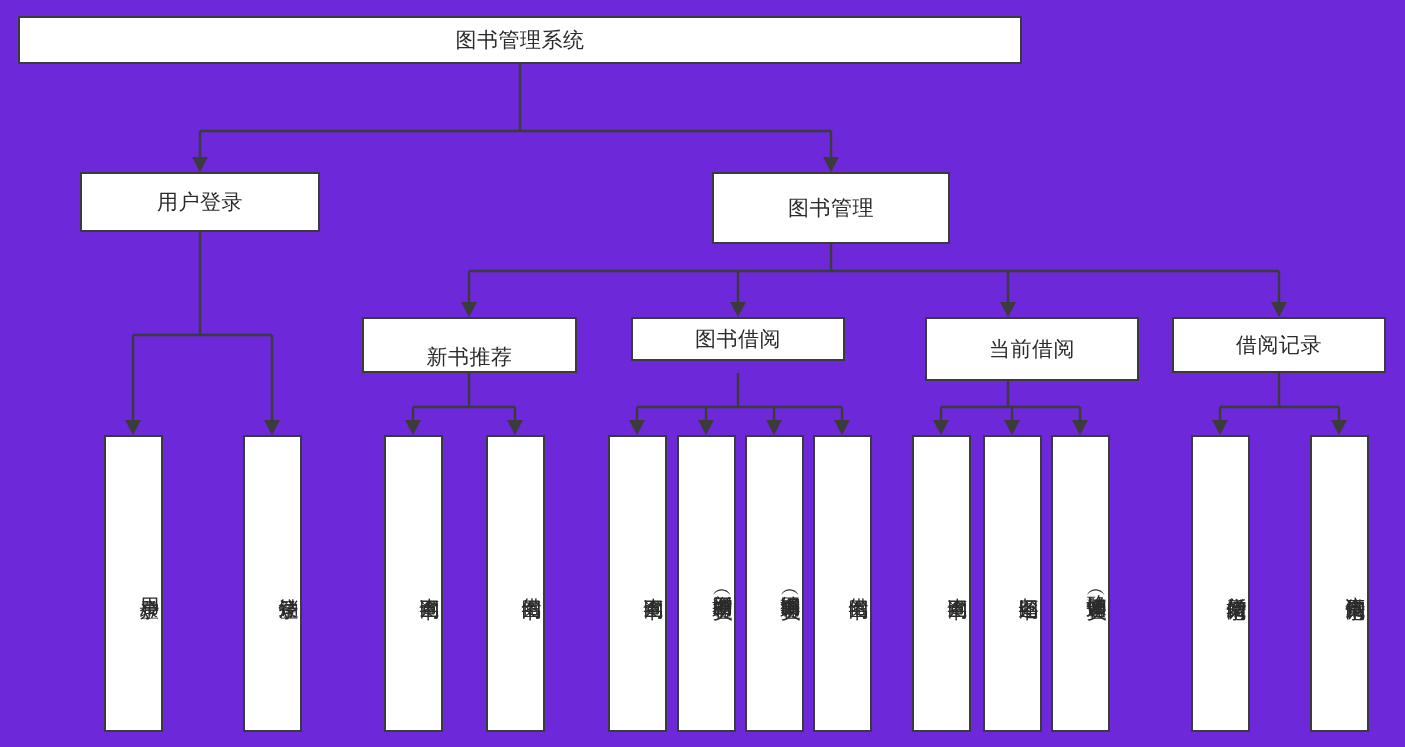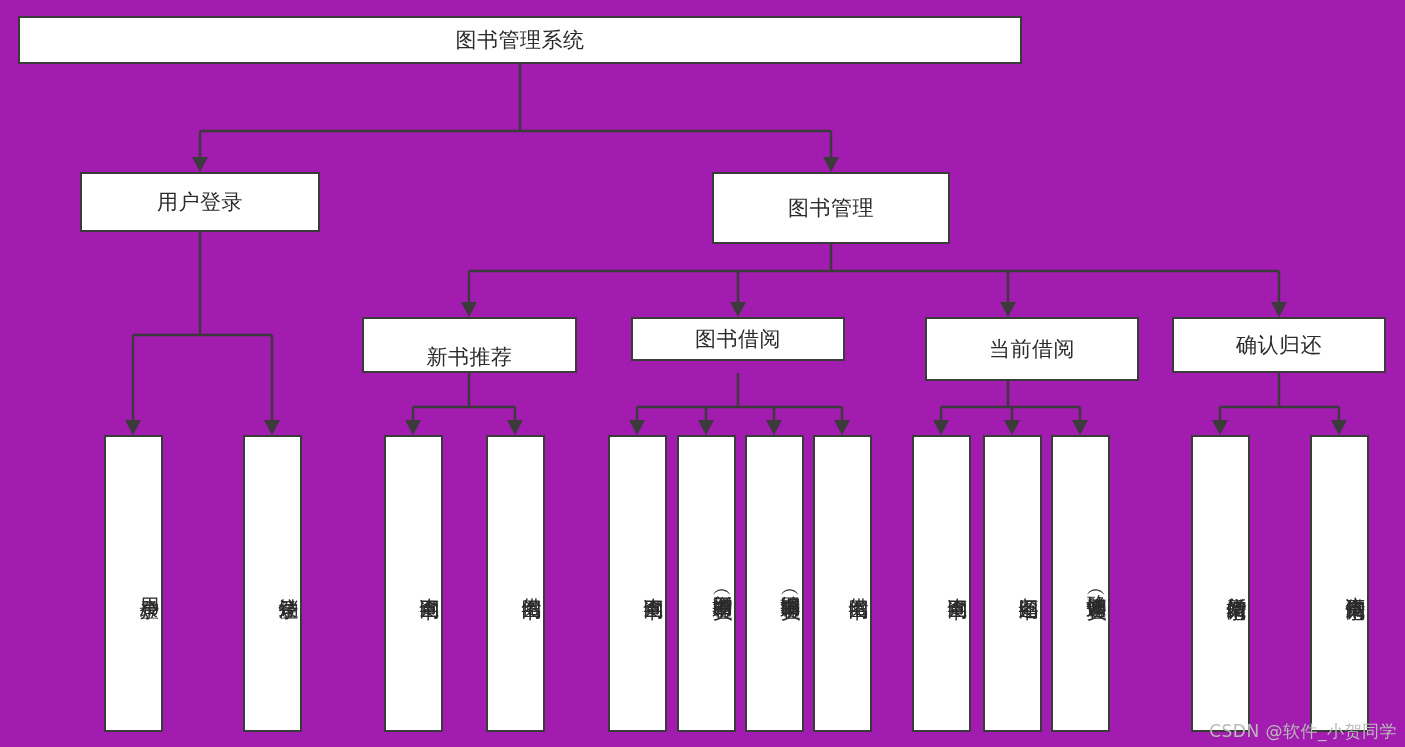"图书管理系统" #canvas { background: #a21caf -> #6d28d9 }
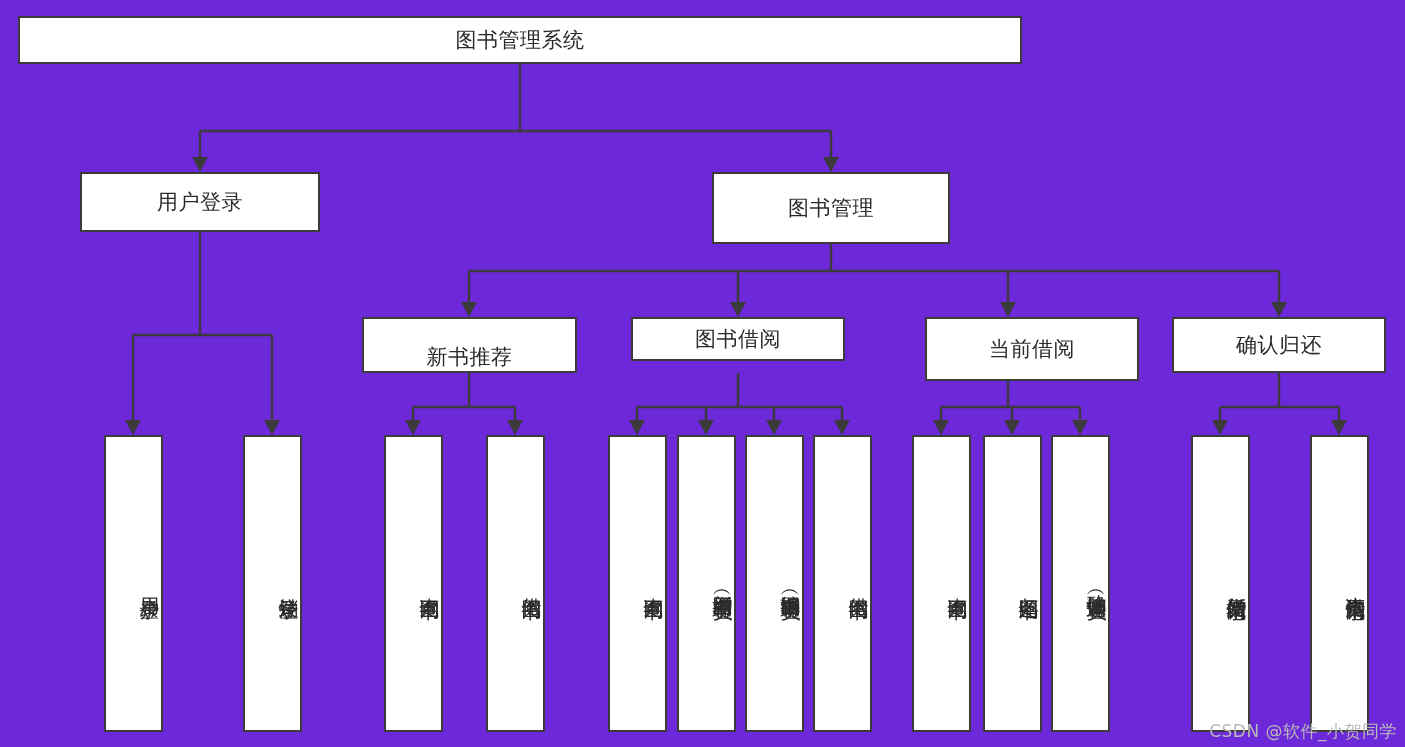"确认归还" span { text: 确认归还 -> 借阅记录 }
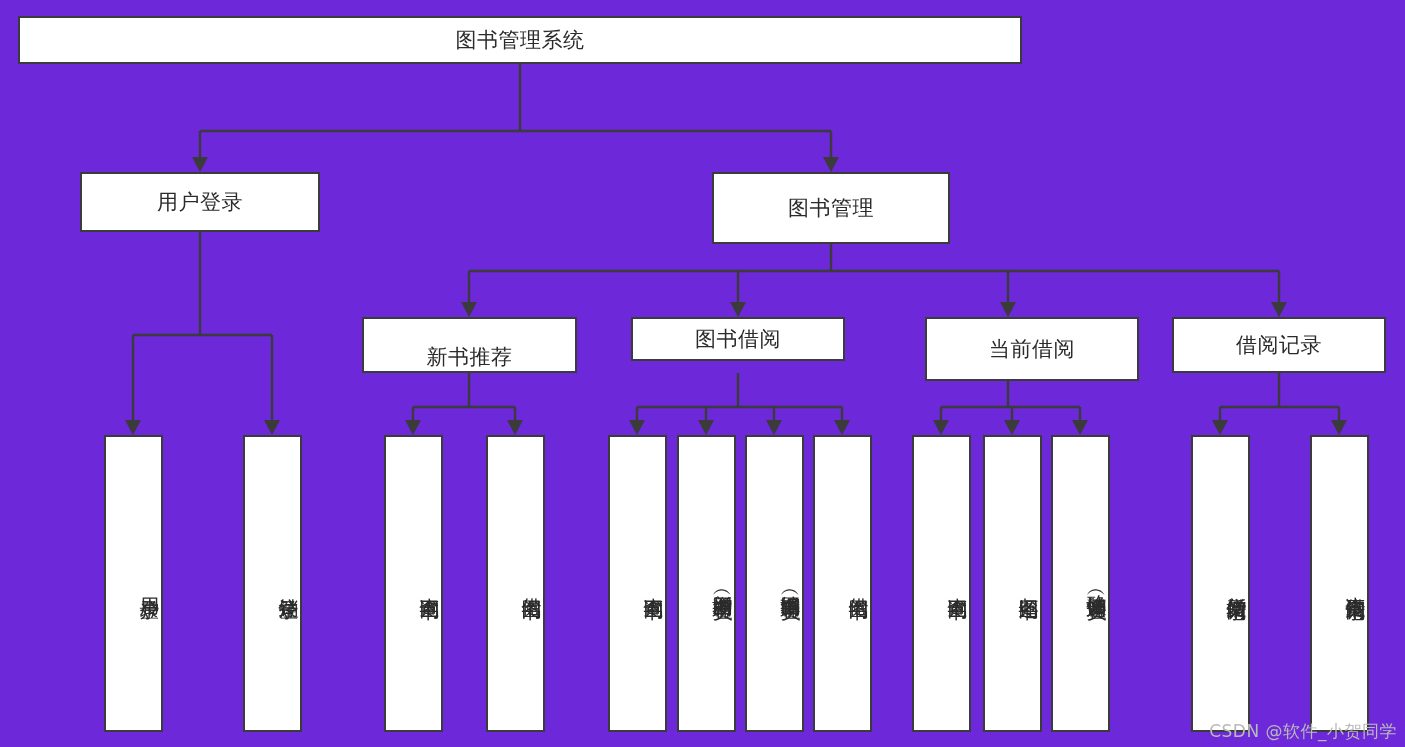"CSDN @软件_小贺同学" div.watermark { html: <div>CSDN @软件_小贺同学</div> -> none }
